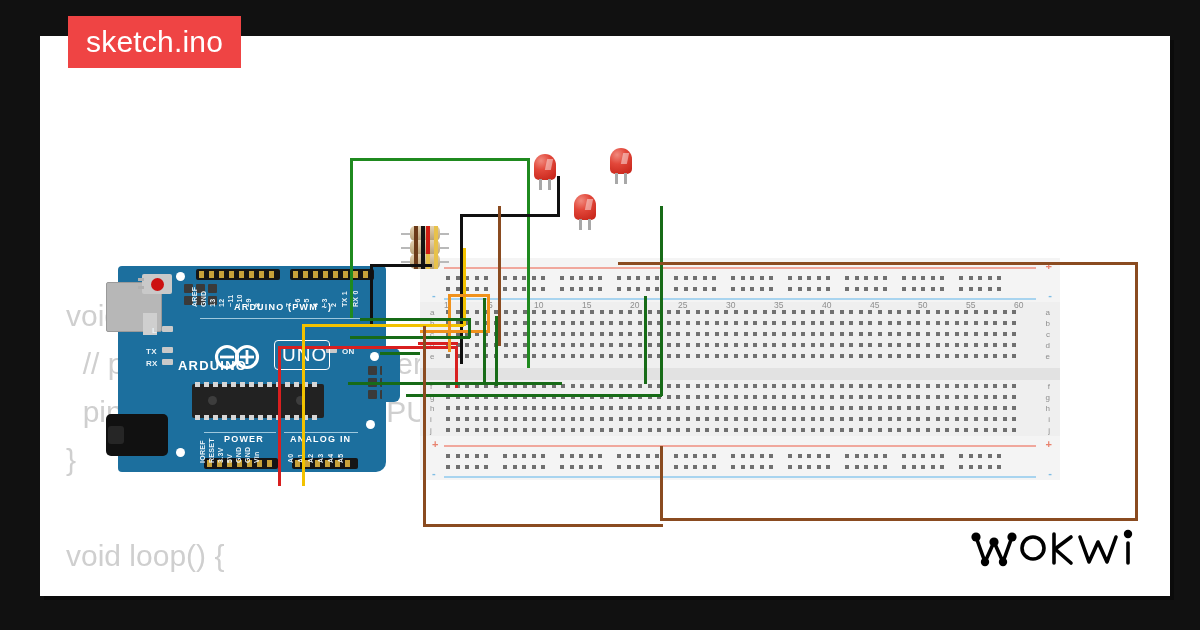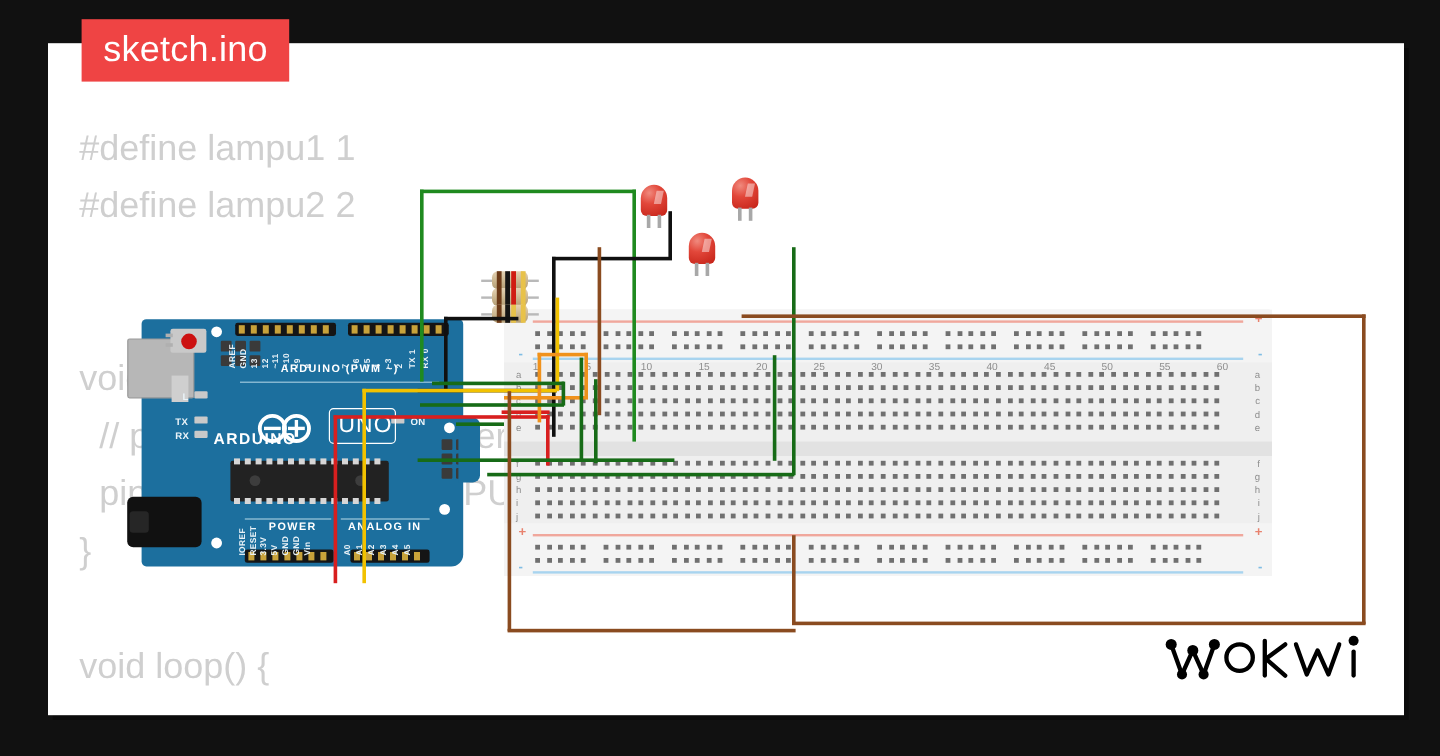"#define lampu1 1" div.code-line { html: <div>#define lampu1 1</div> -> none }
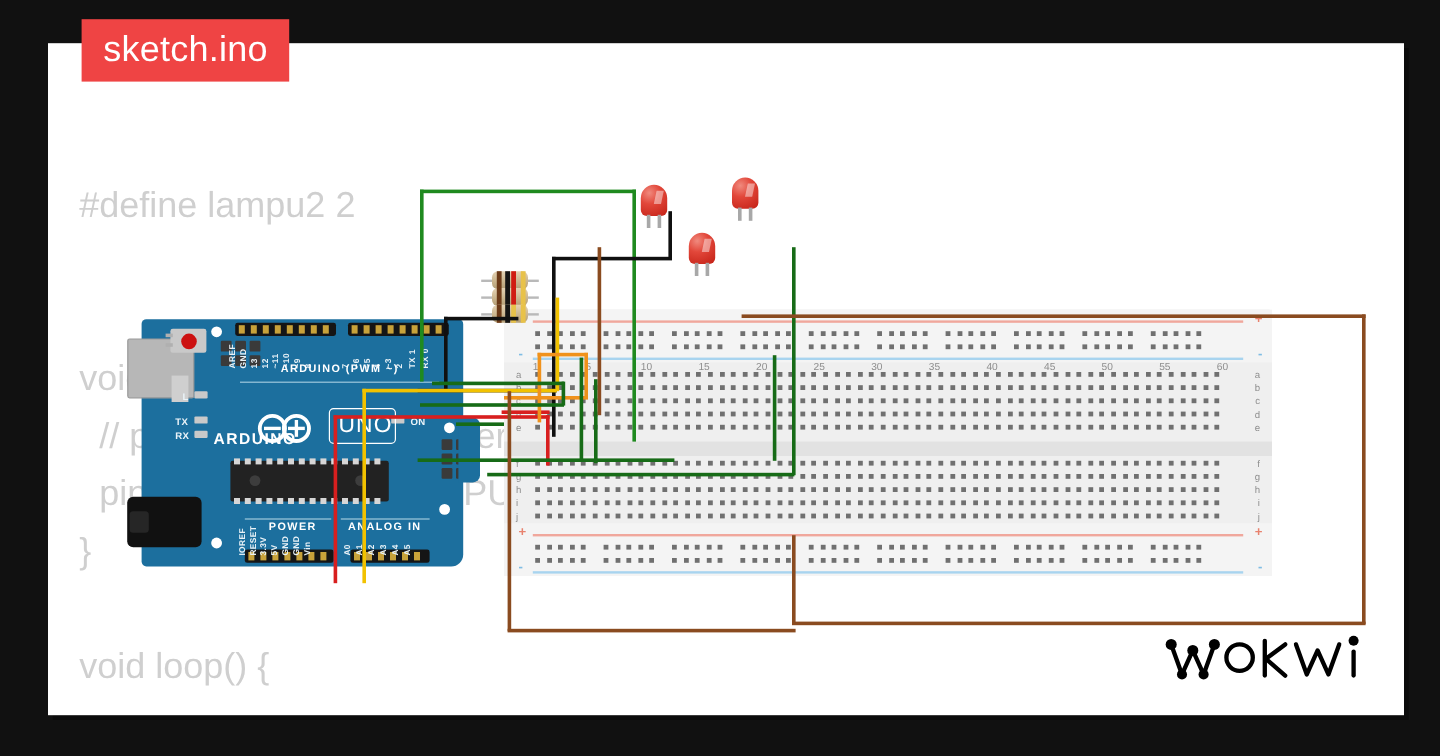"#define lampu2 2" div.code-line { html: <div>#define lampu2 2</div> -> none }
